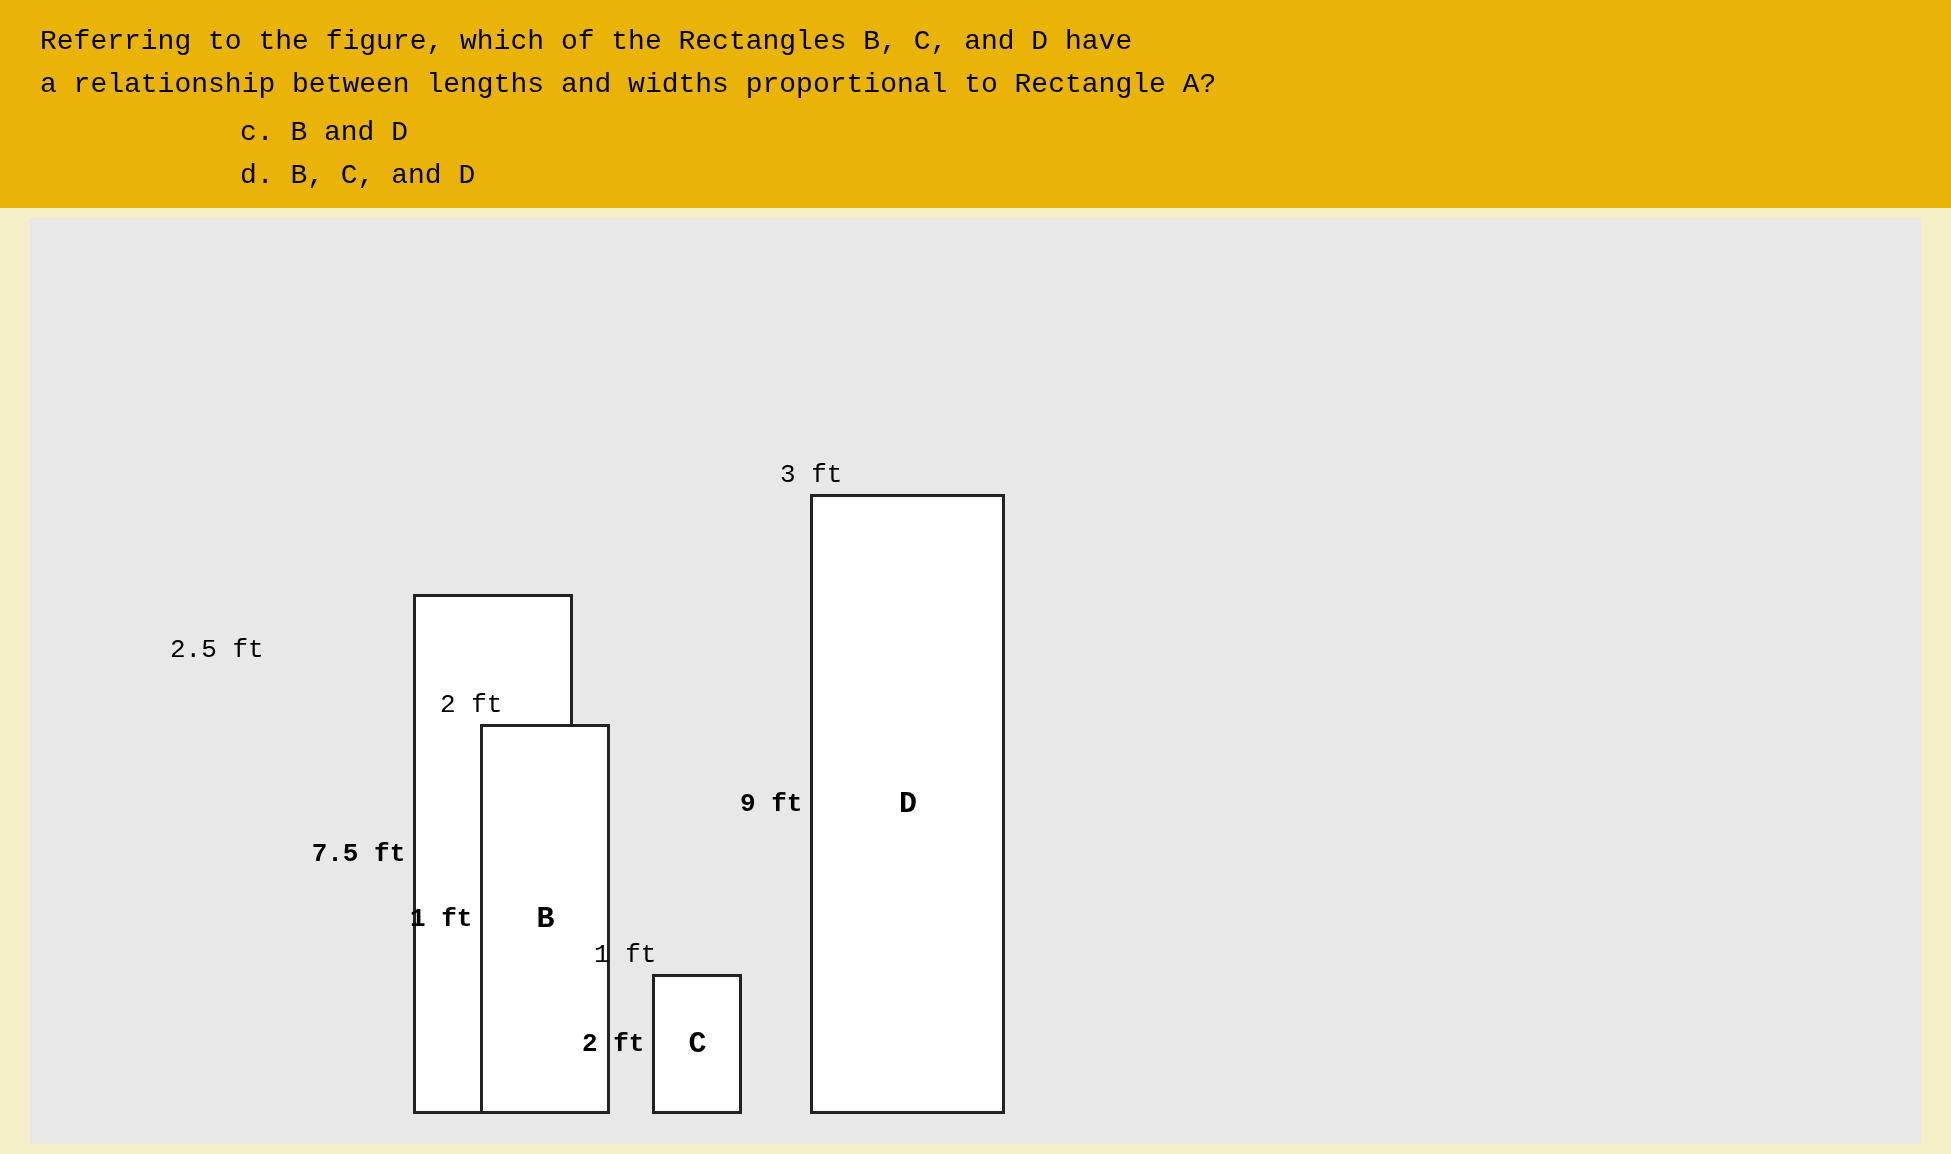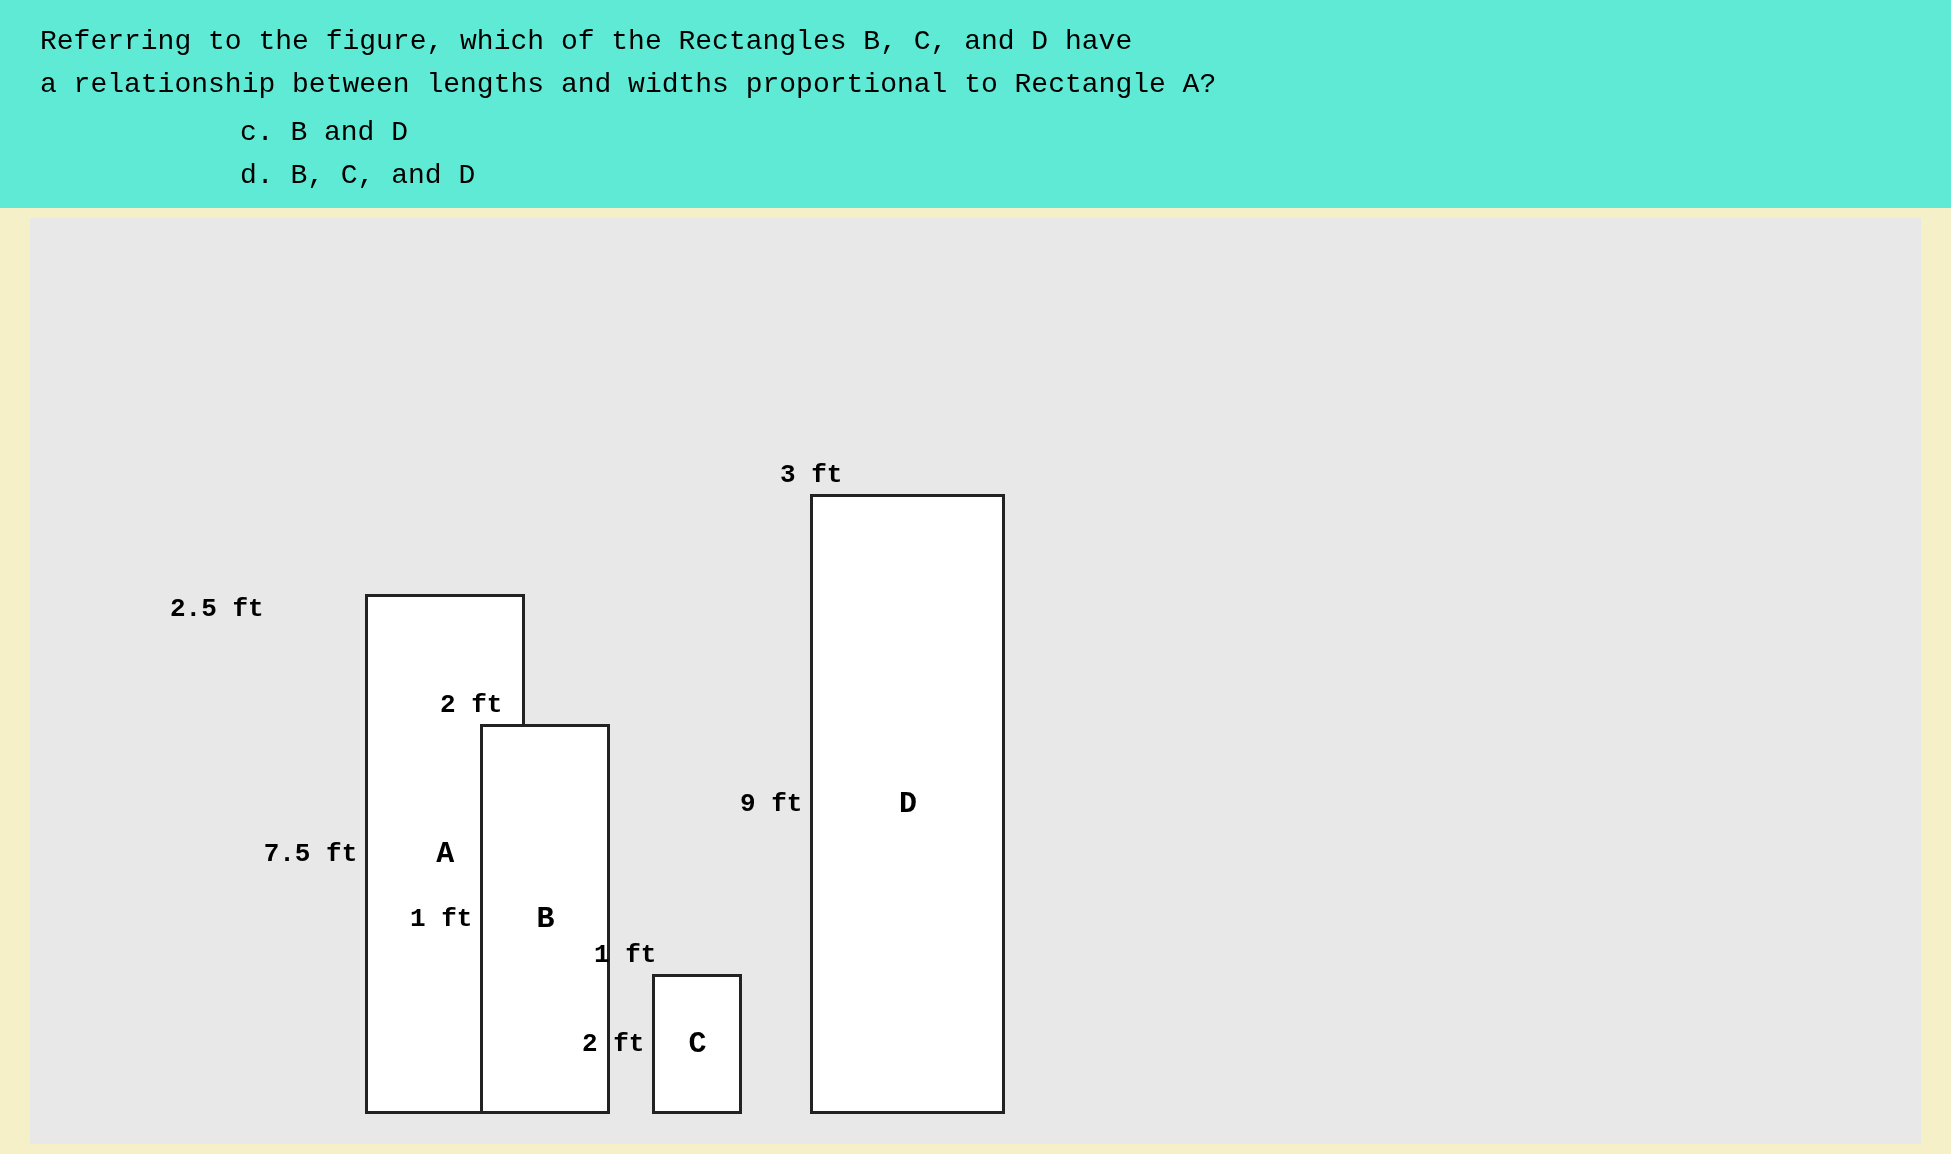"Referring to the figure, which" .question-area { background: #5eead4 -> #eab308 }
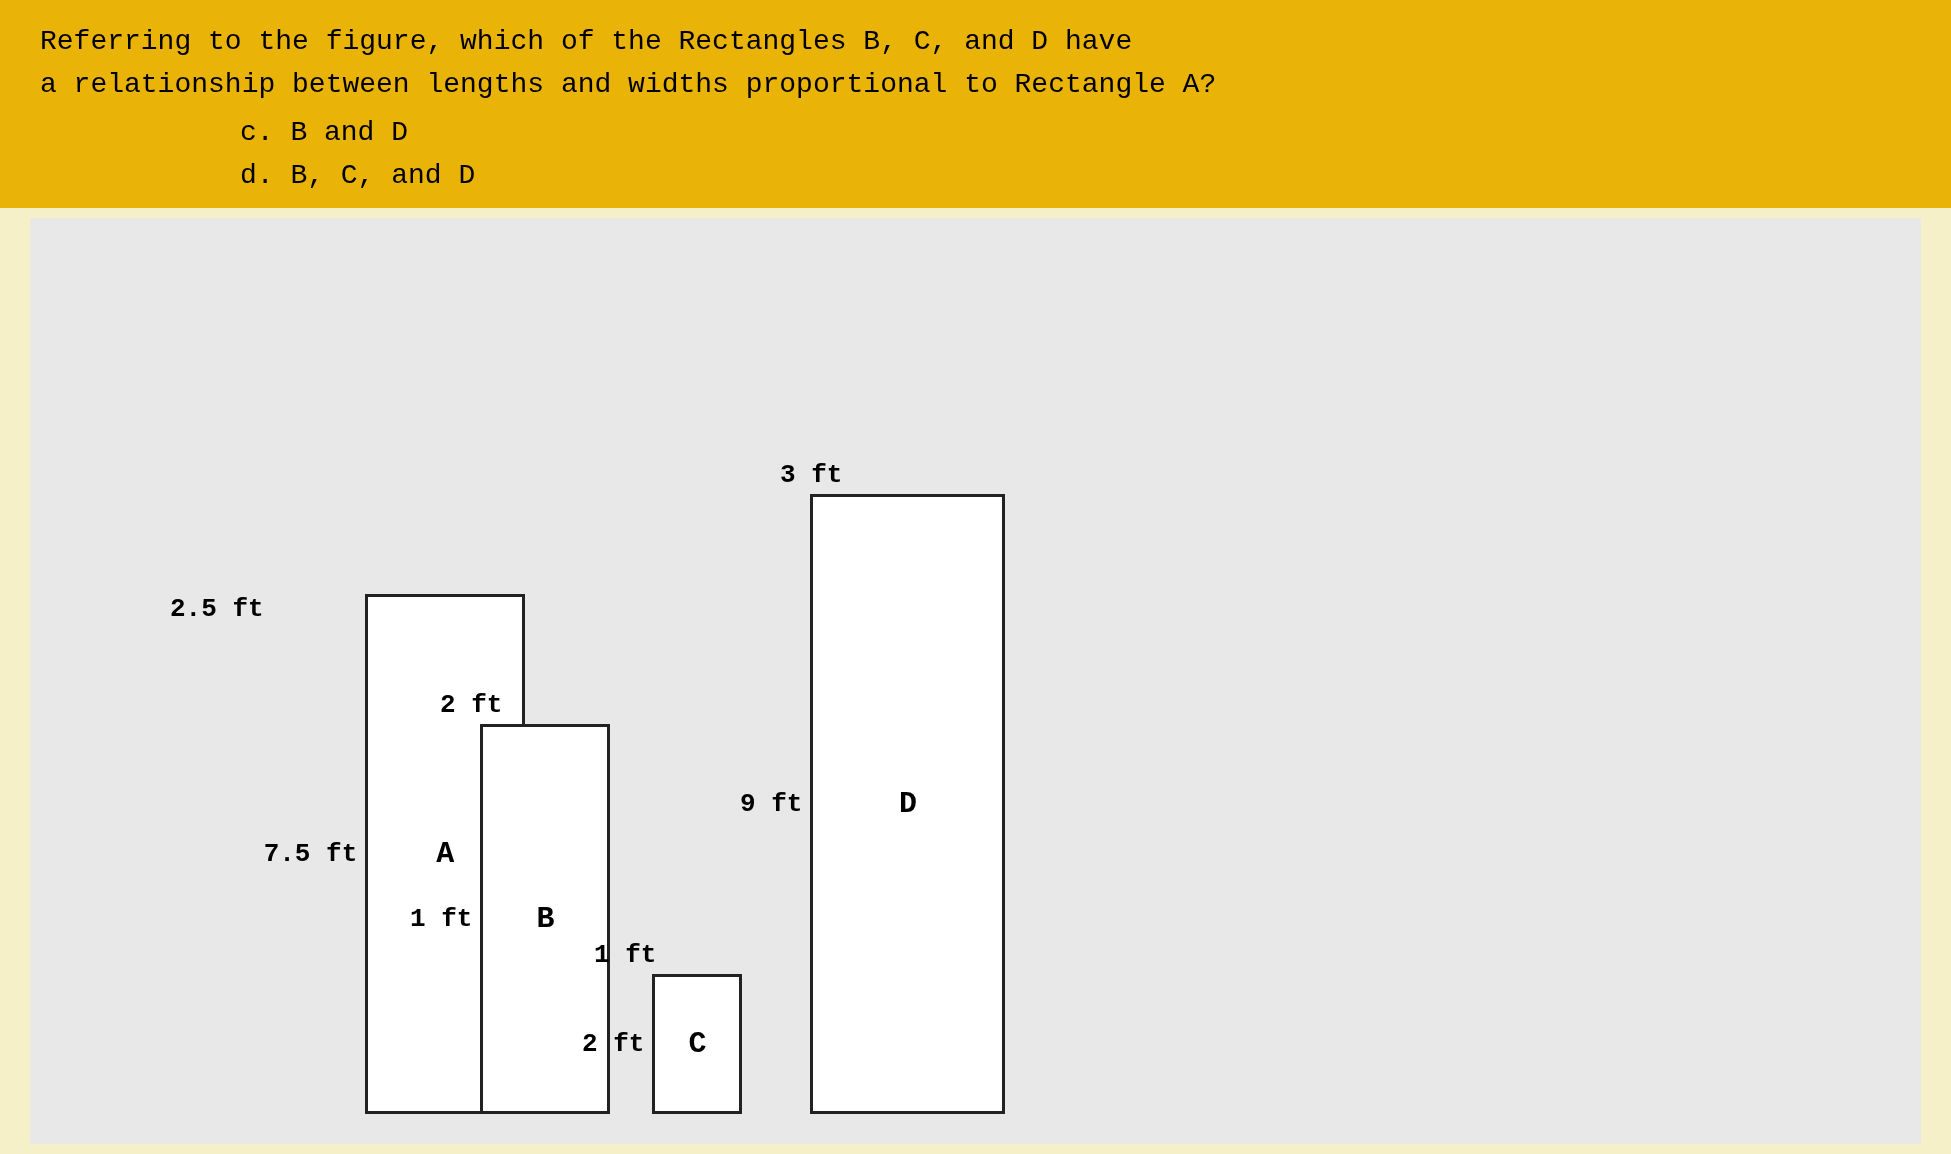"3 ft" .top-label { font-weight: bold -> normal; margin-top: none -> 41px }
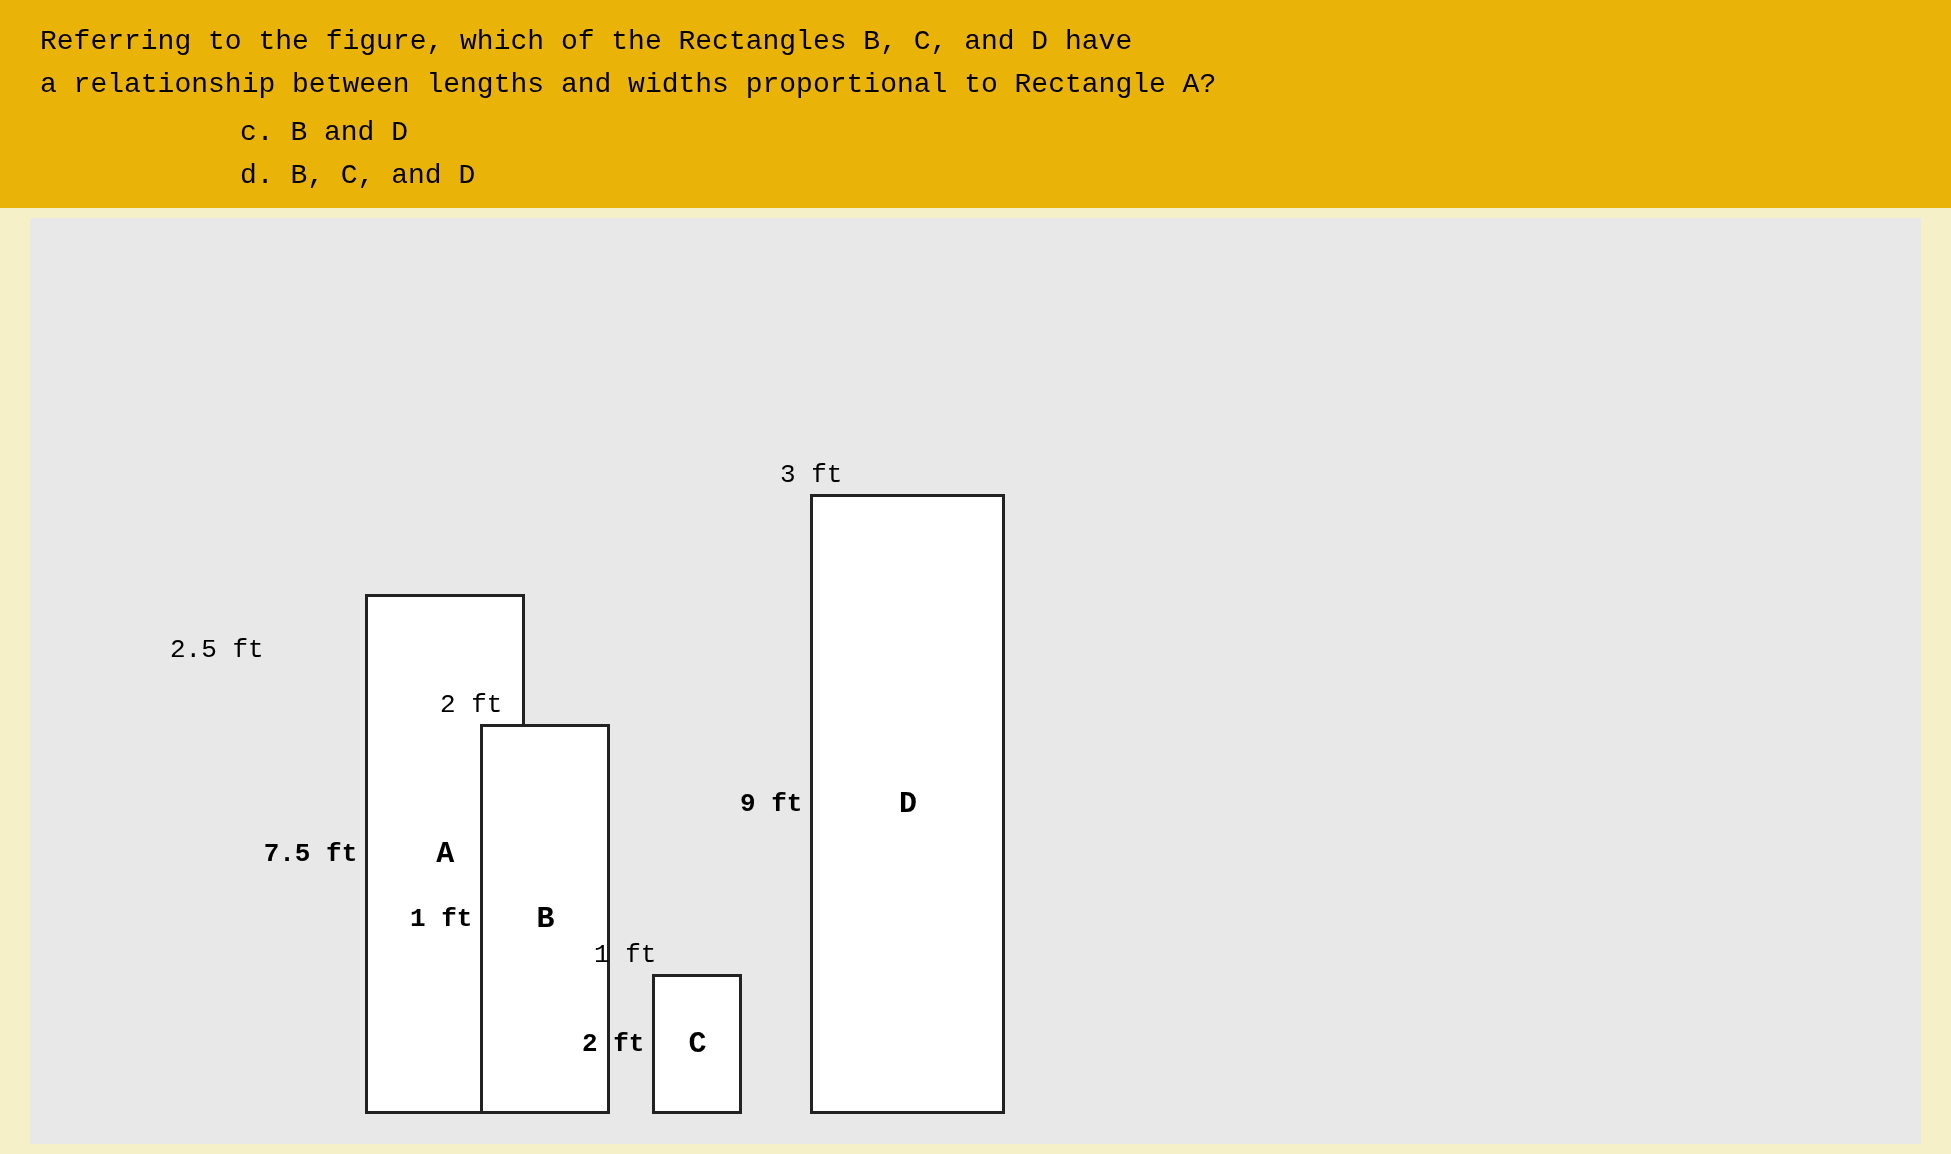"7.5 ft" div { margin-left: none -> 48px }
